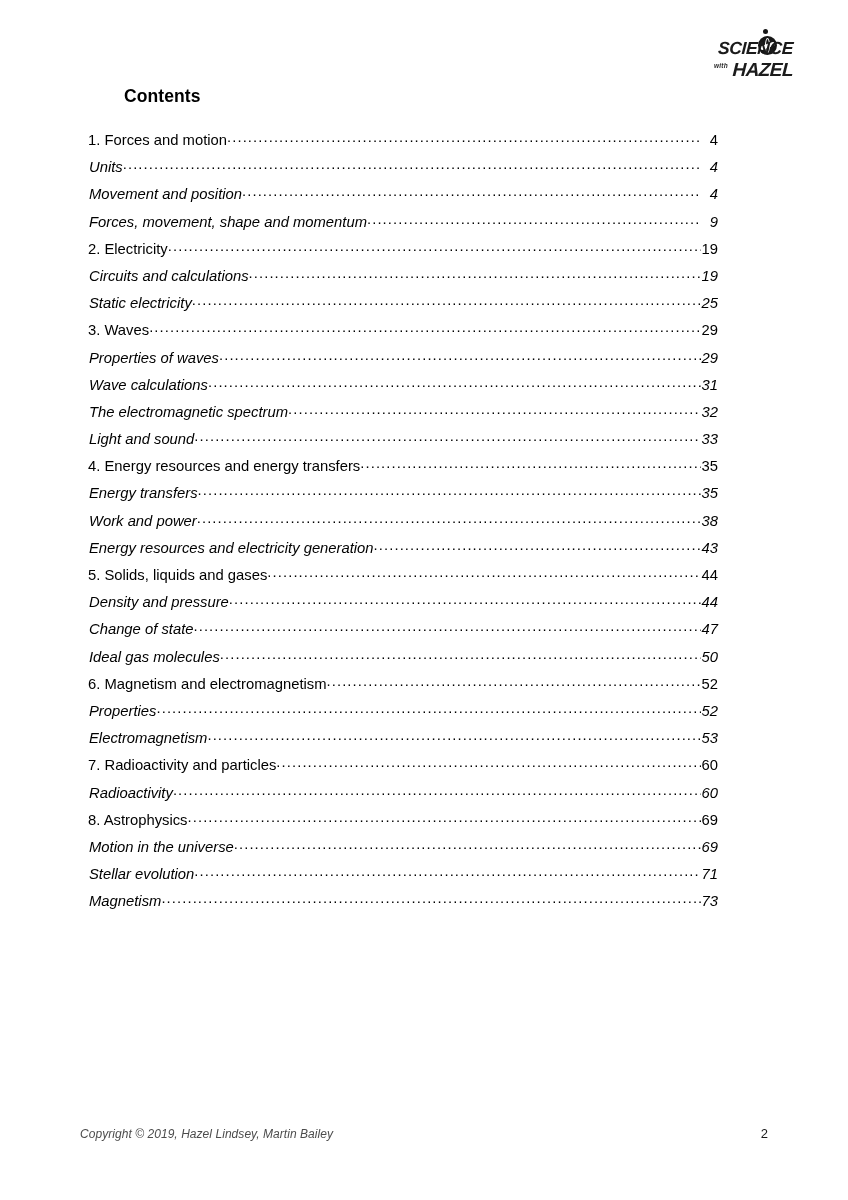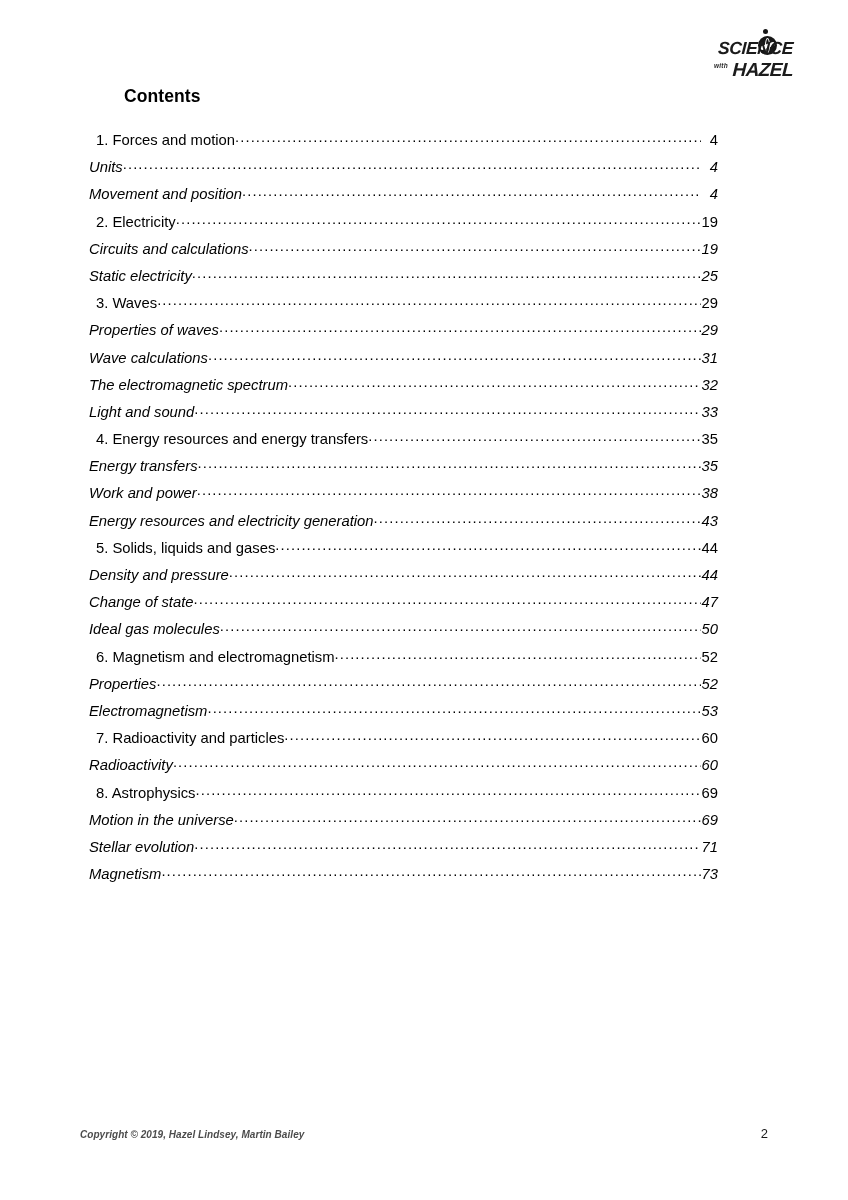"1. Forces and motion" .toc-row.level1 { margin-left: 16px -> 8px }
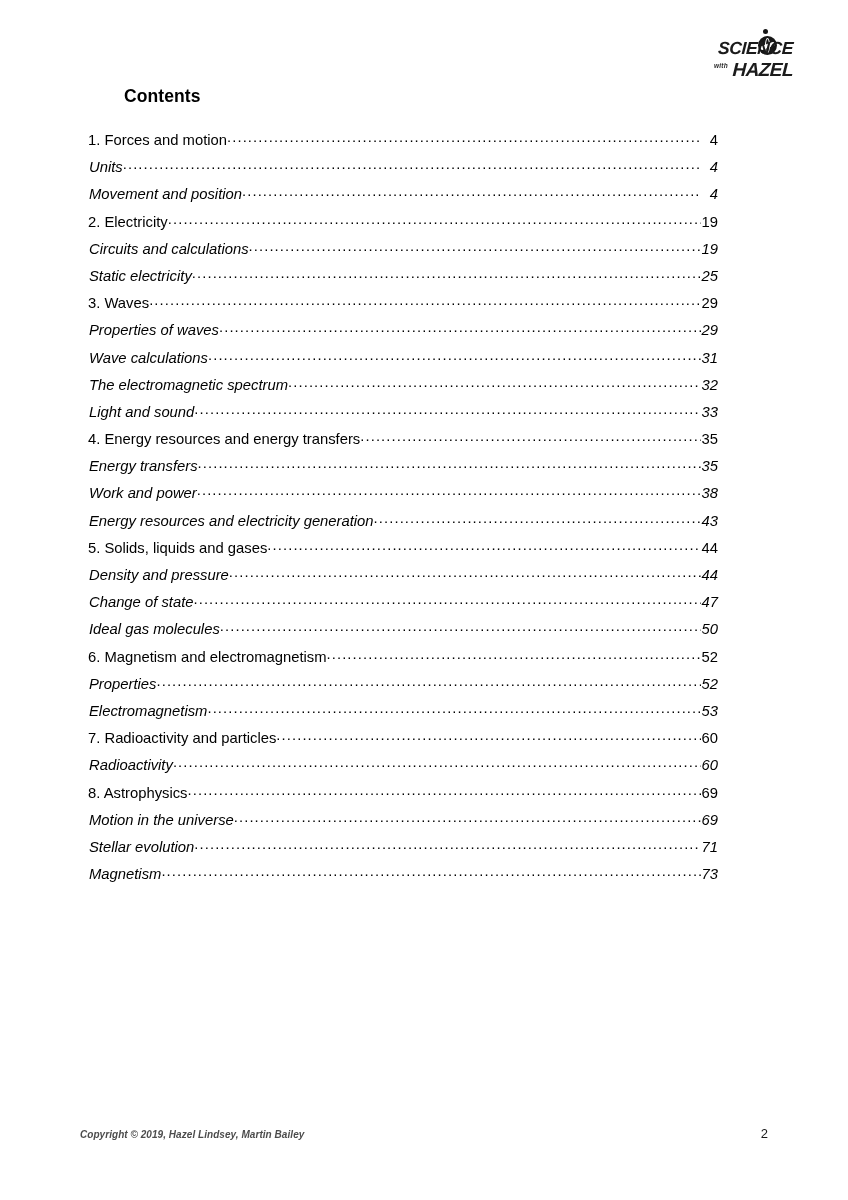"Forces, movement, shape and momentum" div.toc-row { html: none -> <div> <span>Forces, movement, shape and momentum</span> <span></span> <span>9</span> </div> }
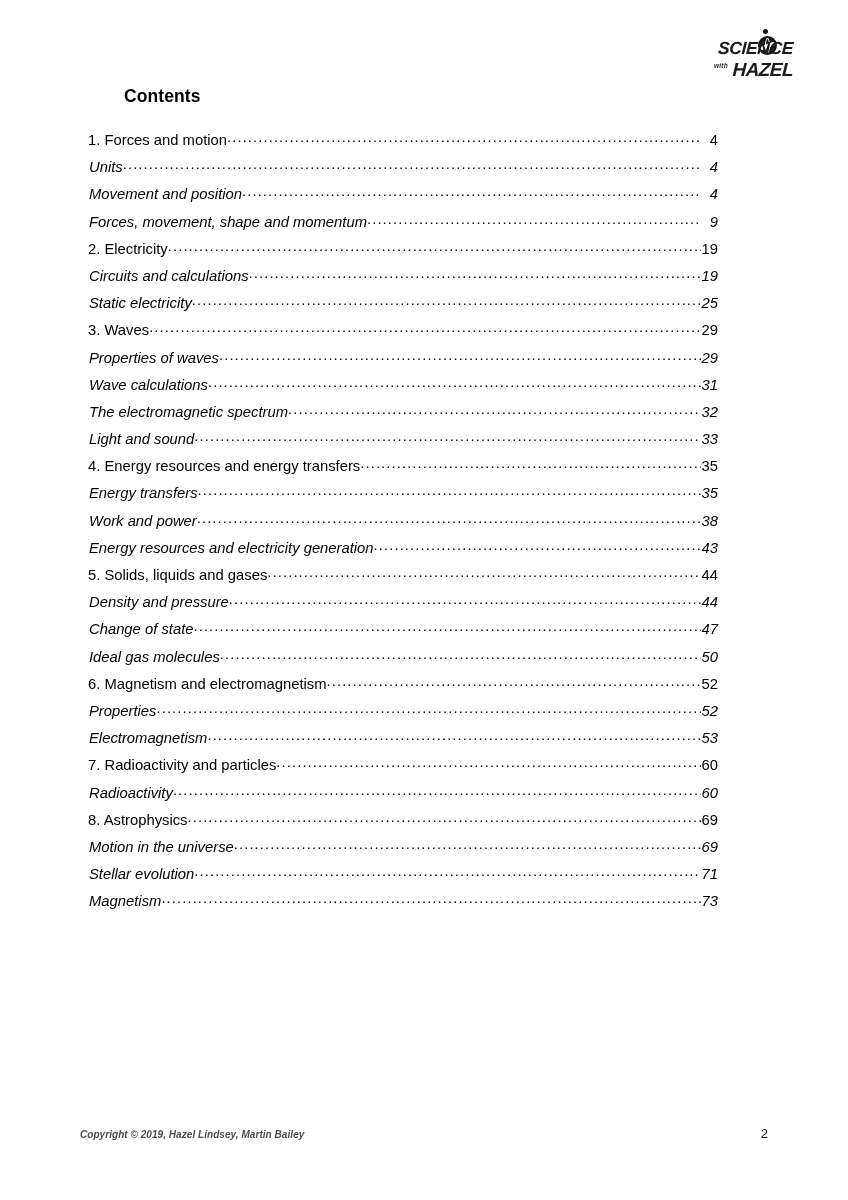"Copyright © 2019, Hazel Lindsey," .footer-copy { font-size: 10px -> 12px; font-weight: bold -> none }
